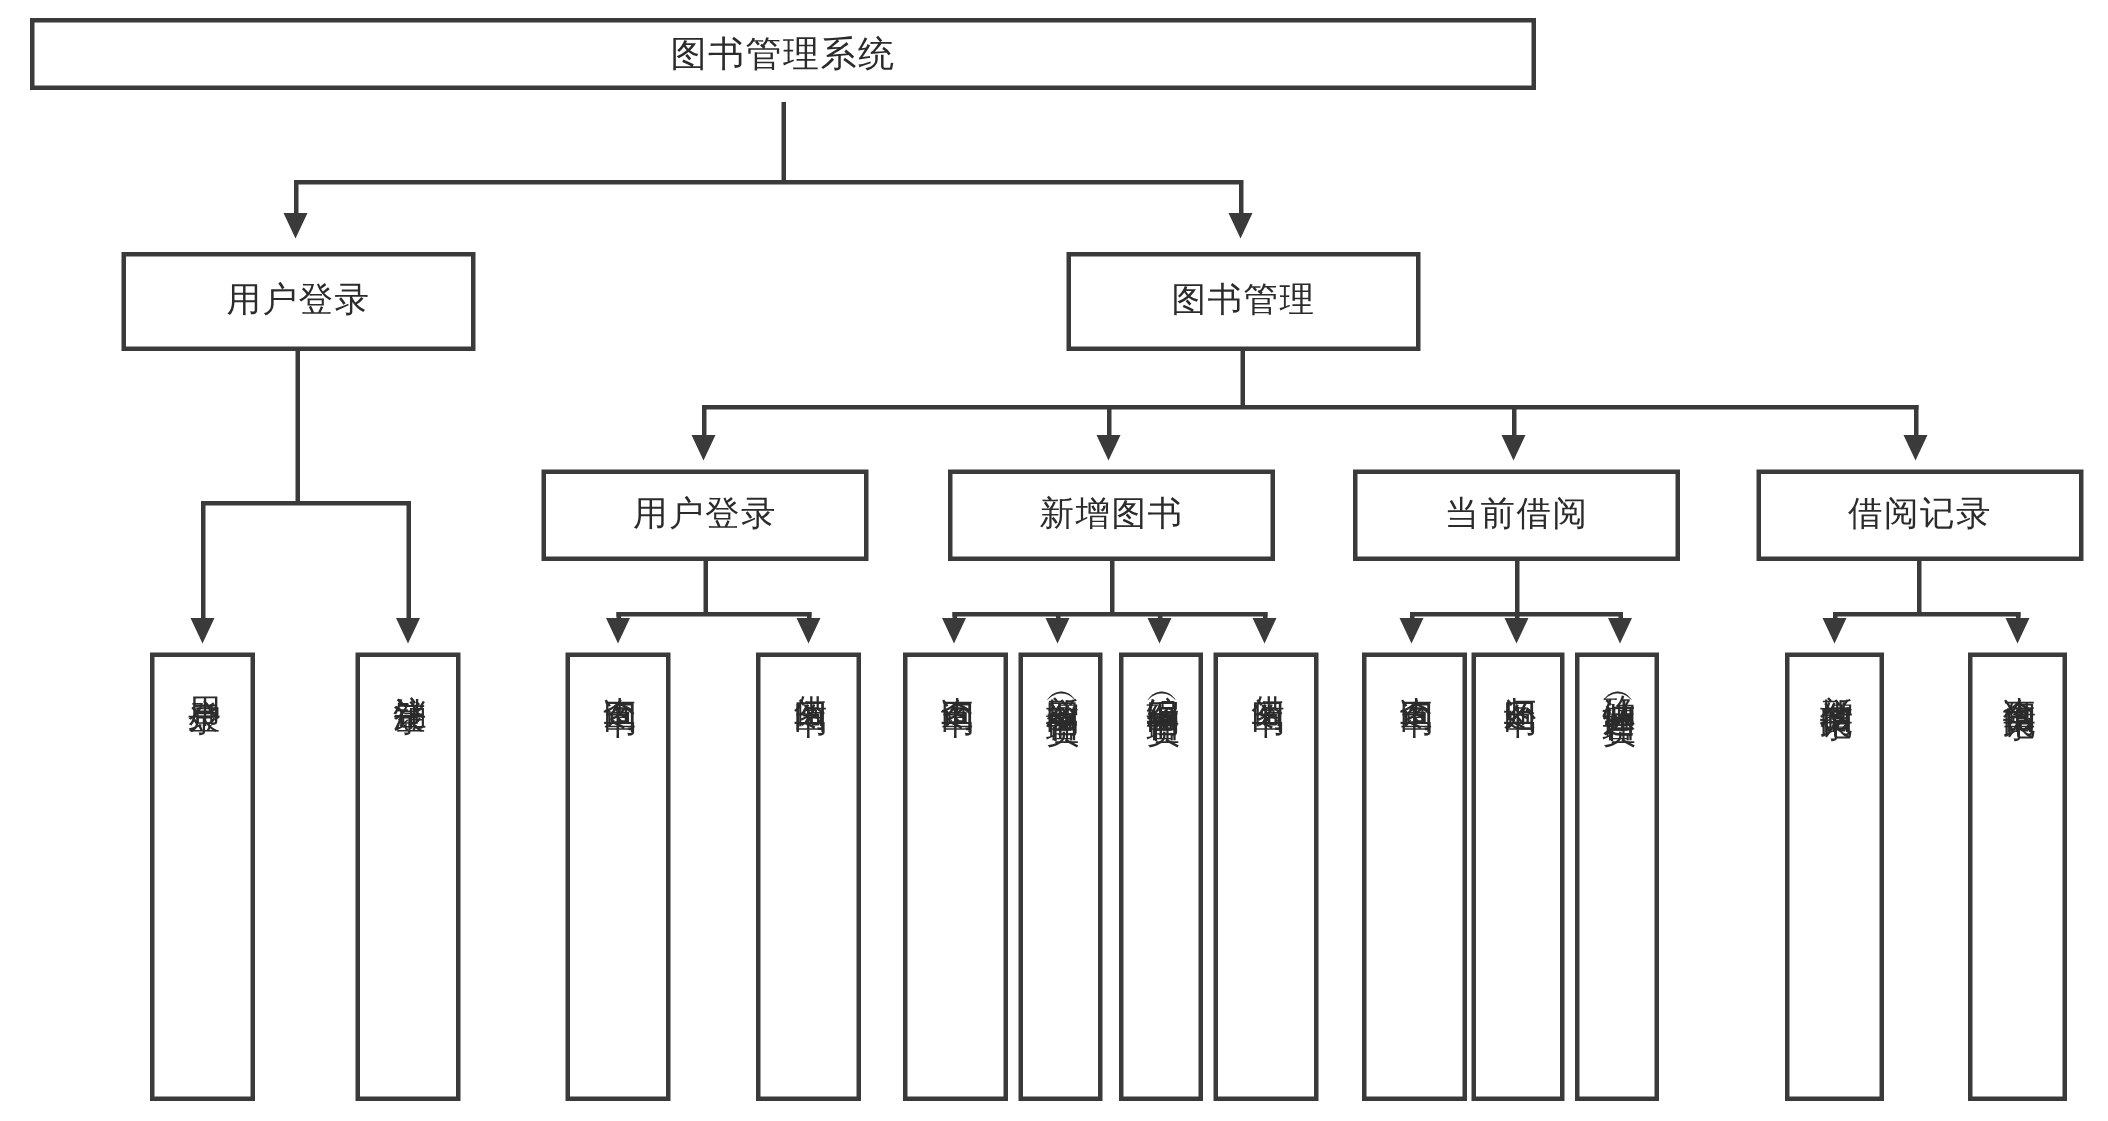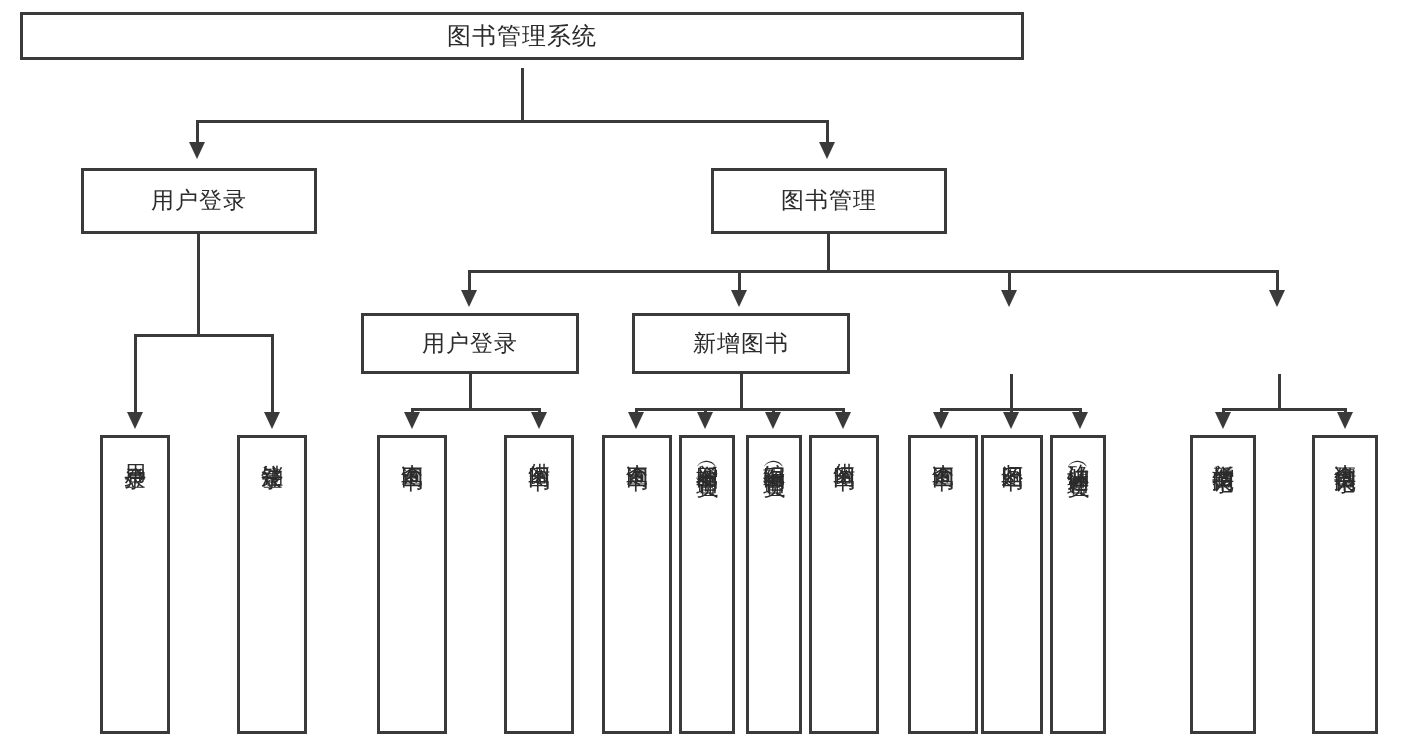"当前借阅" div.node { html: none -> <div> <span>当前借阅</span> </div> }
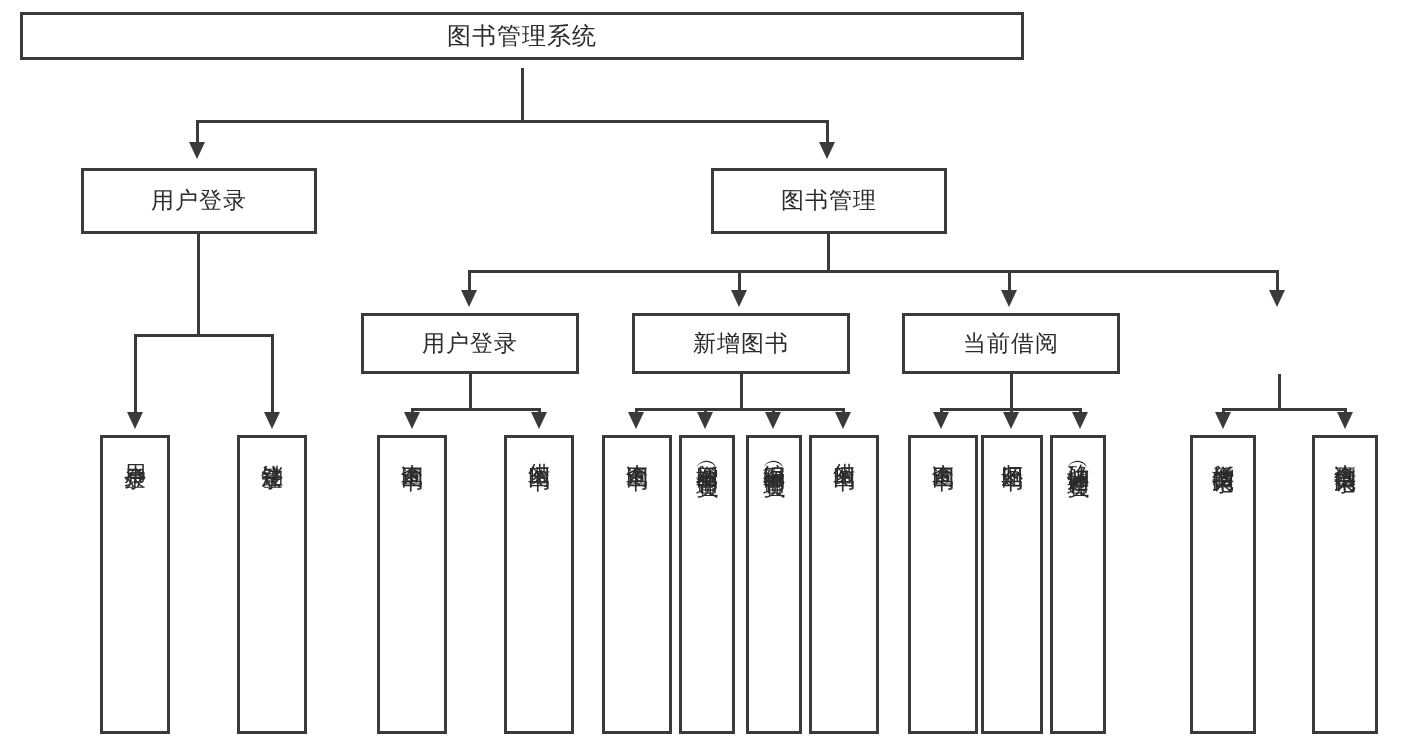"借阅记录" div.node { html: none -> <div> <span>借阅记录</span> </div> }
